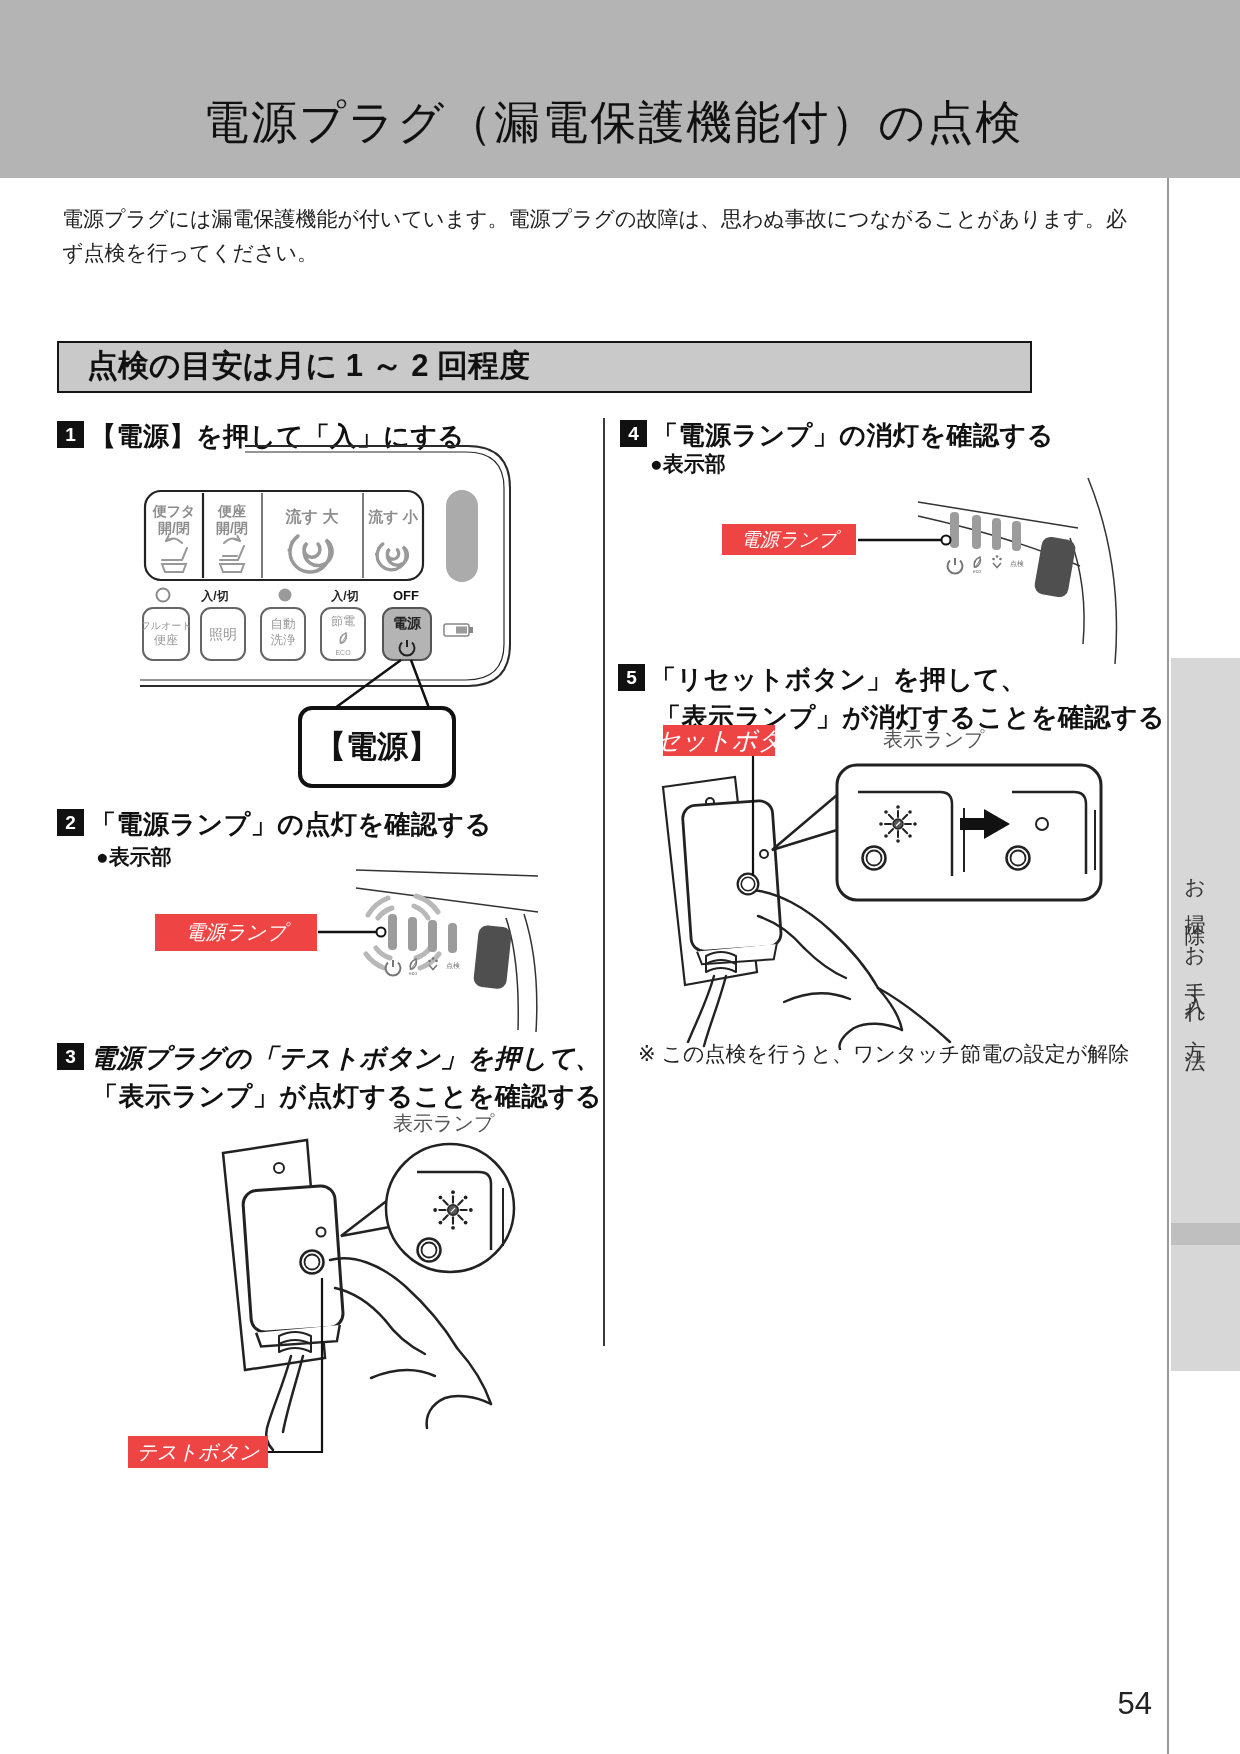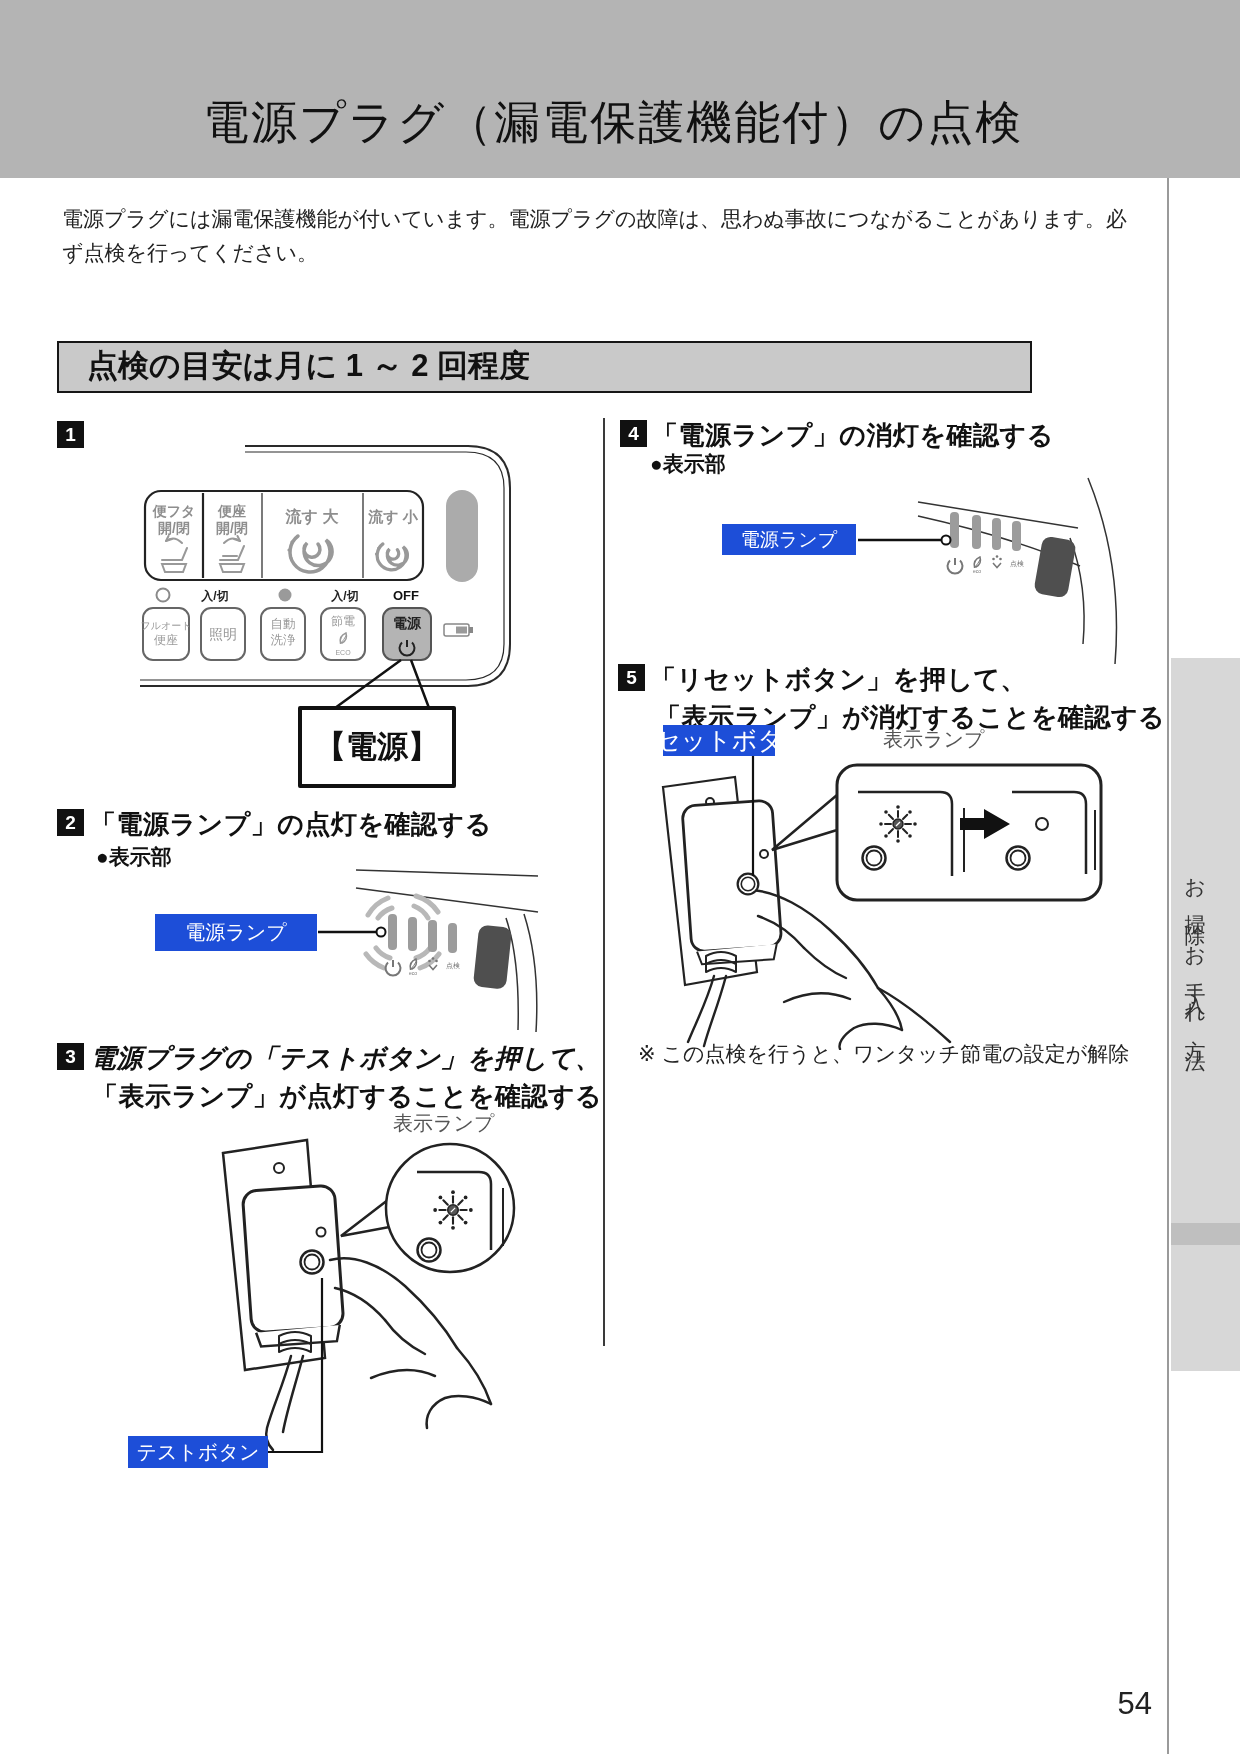"【電源】を押して「入」にする" div.abs { html: none -> <div>【電源】を押して「入」にする</div> }
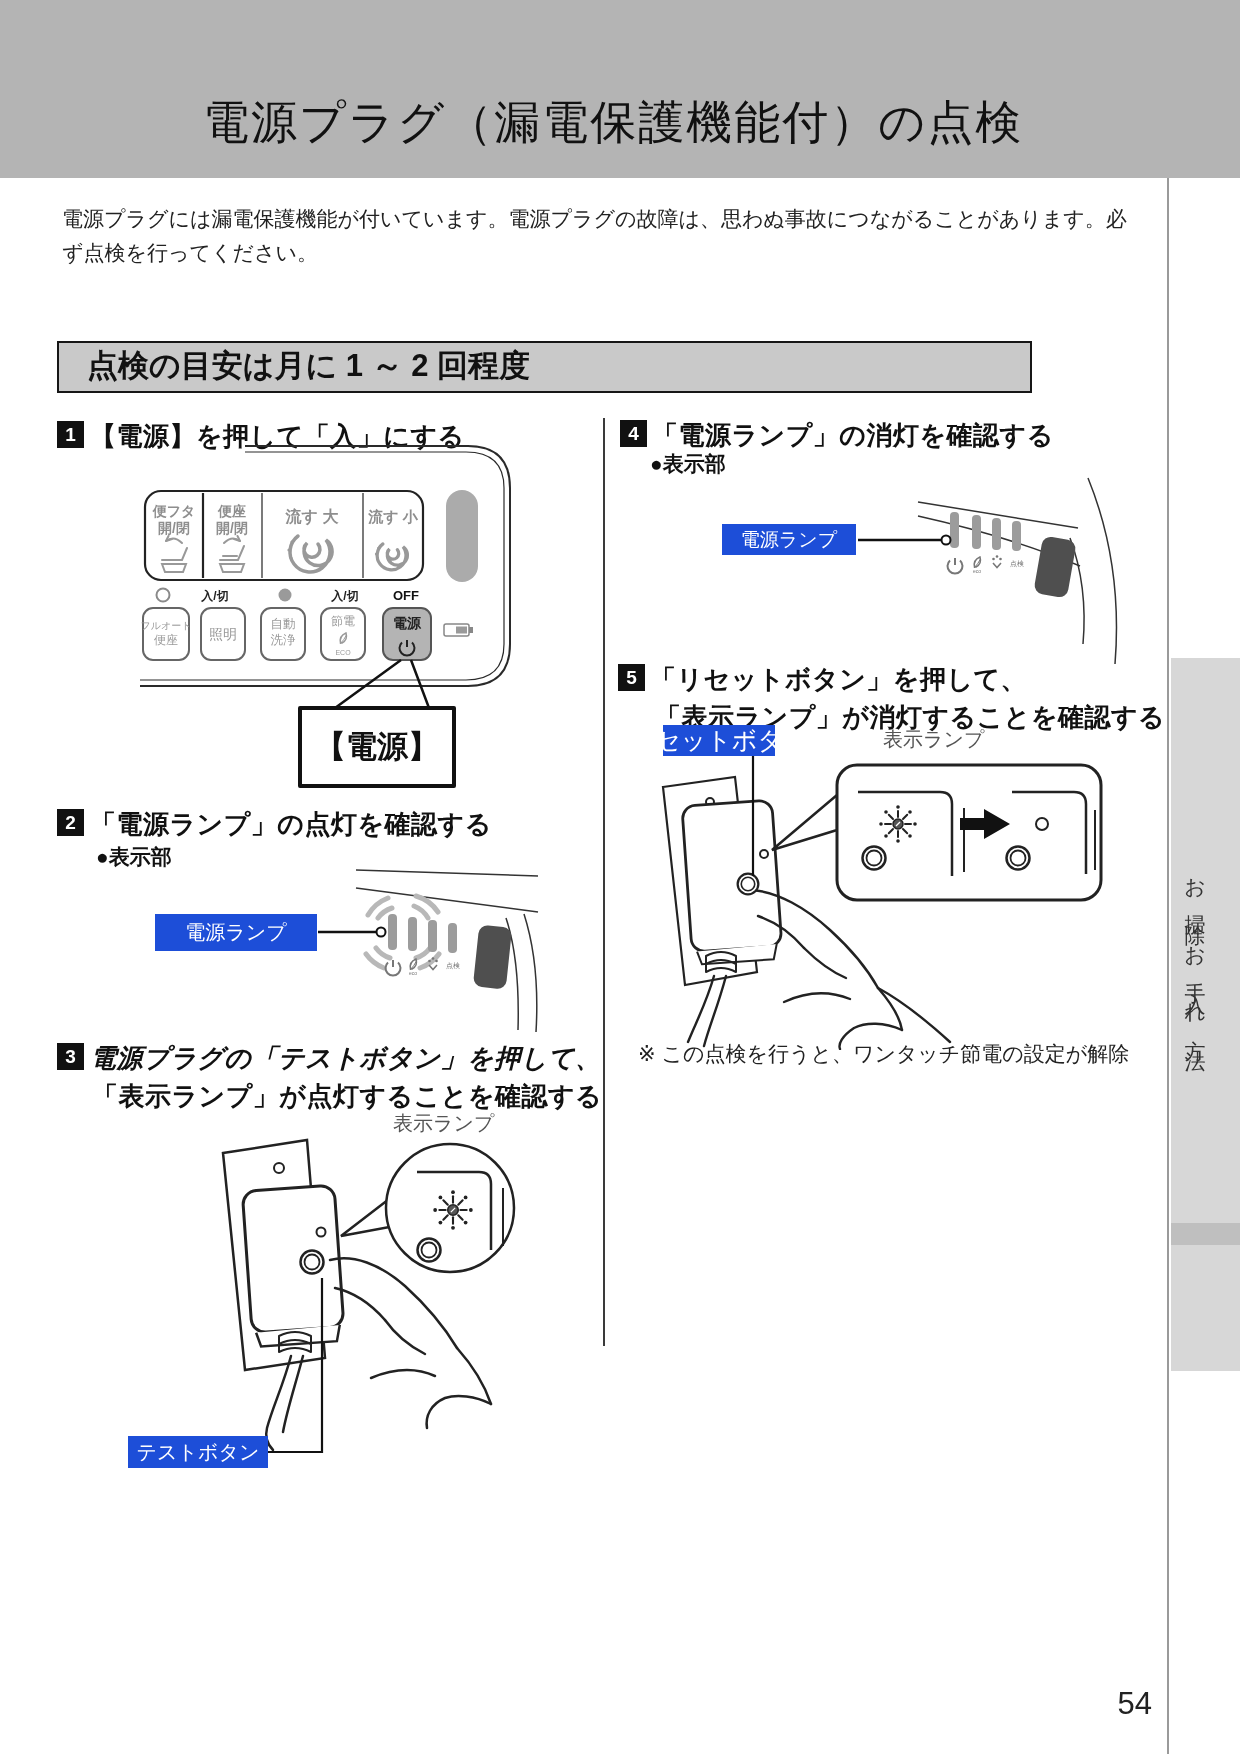"電源ランプ" .dlabel { background: #1d4ed8 -> #ef4444; font-style: none -> italic }
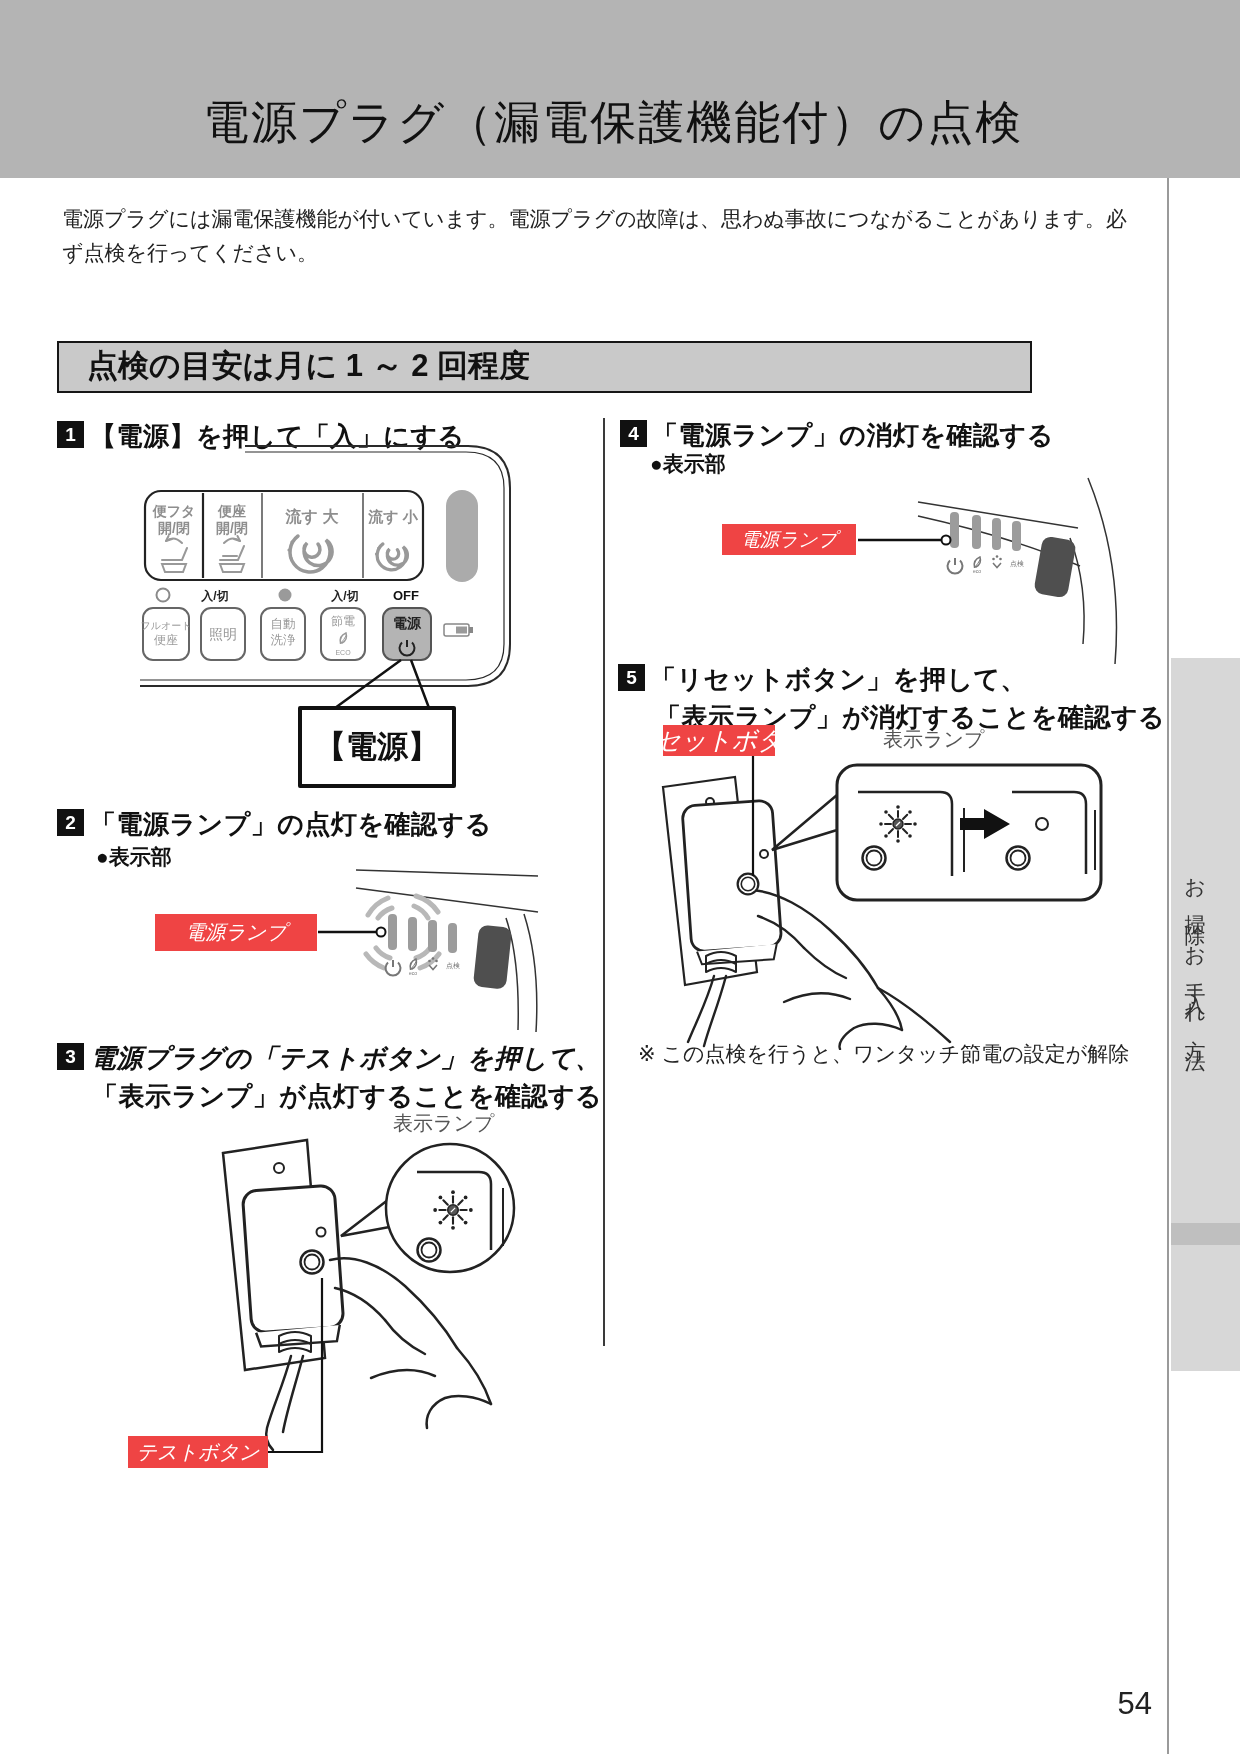"【電源】" .callout { border-radius: 2px -> 14px }
